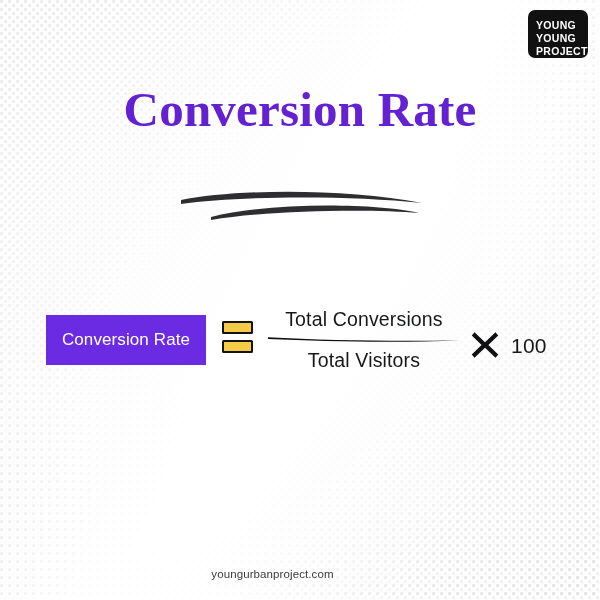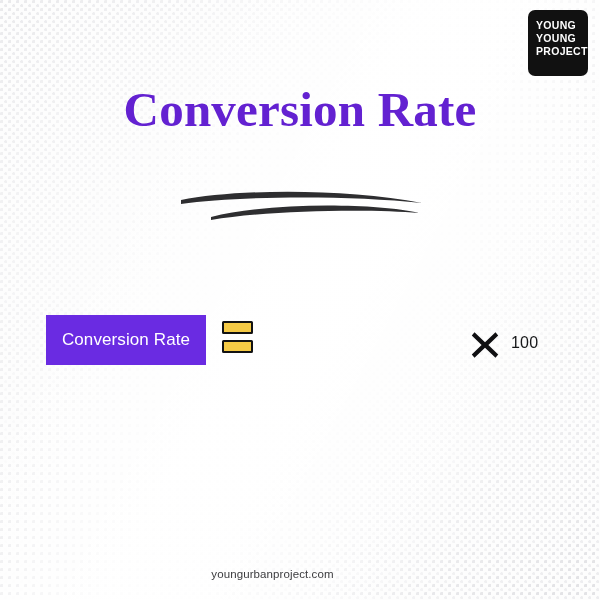"YOUNG" #logo { height: 66px -> 48px }
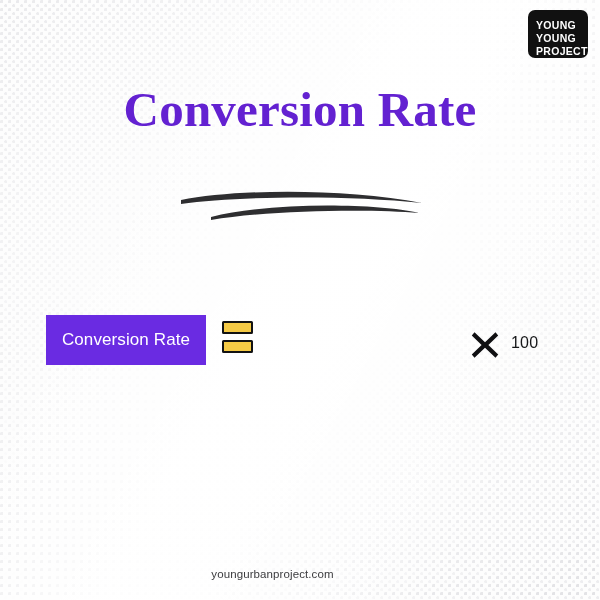"Total Conversions" div { html: none -> <div> <div>Total Conversions</div> <div> <svg> <path></path> </svg> </div> <div>Total Visitors</div> </div> }
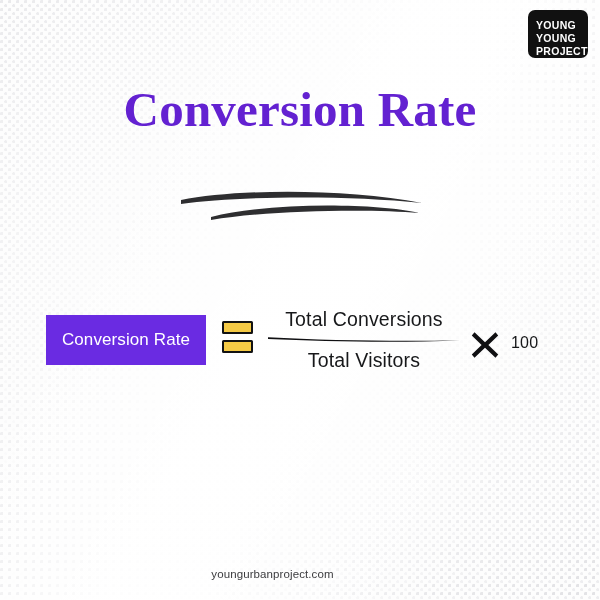"100" #hundred { font-size: 16px -> 21px }
